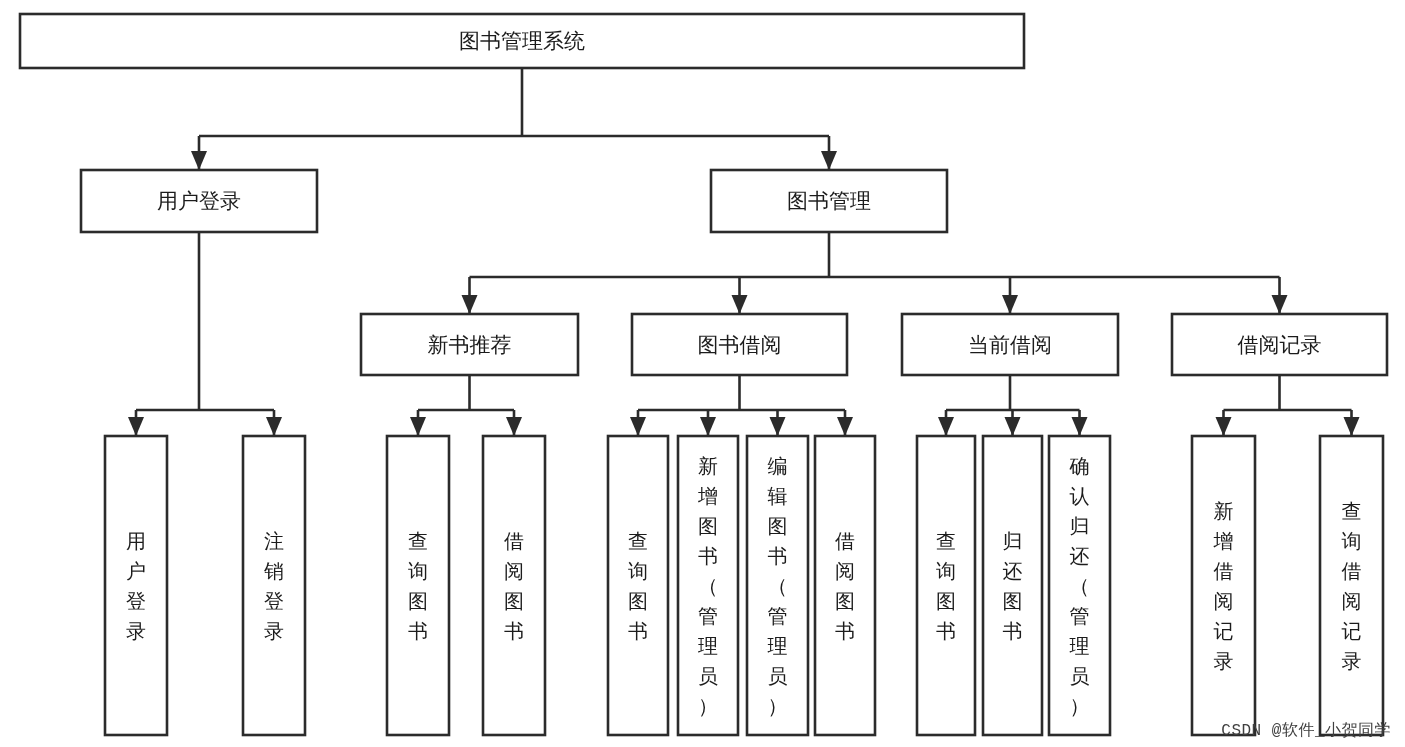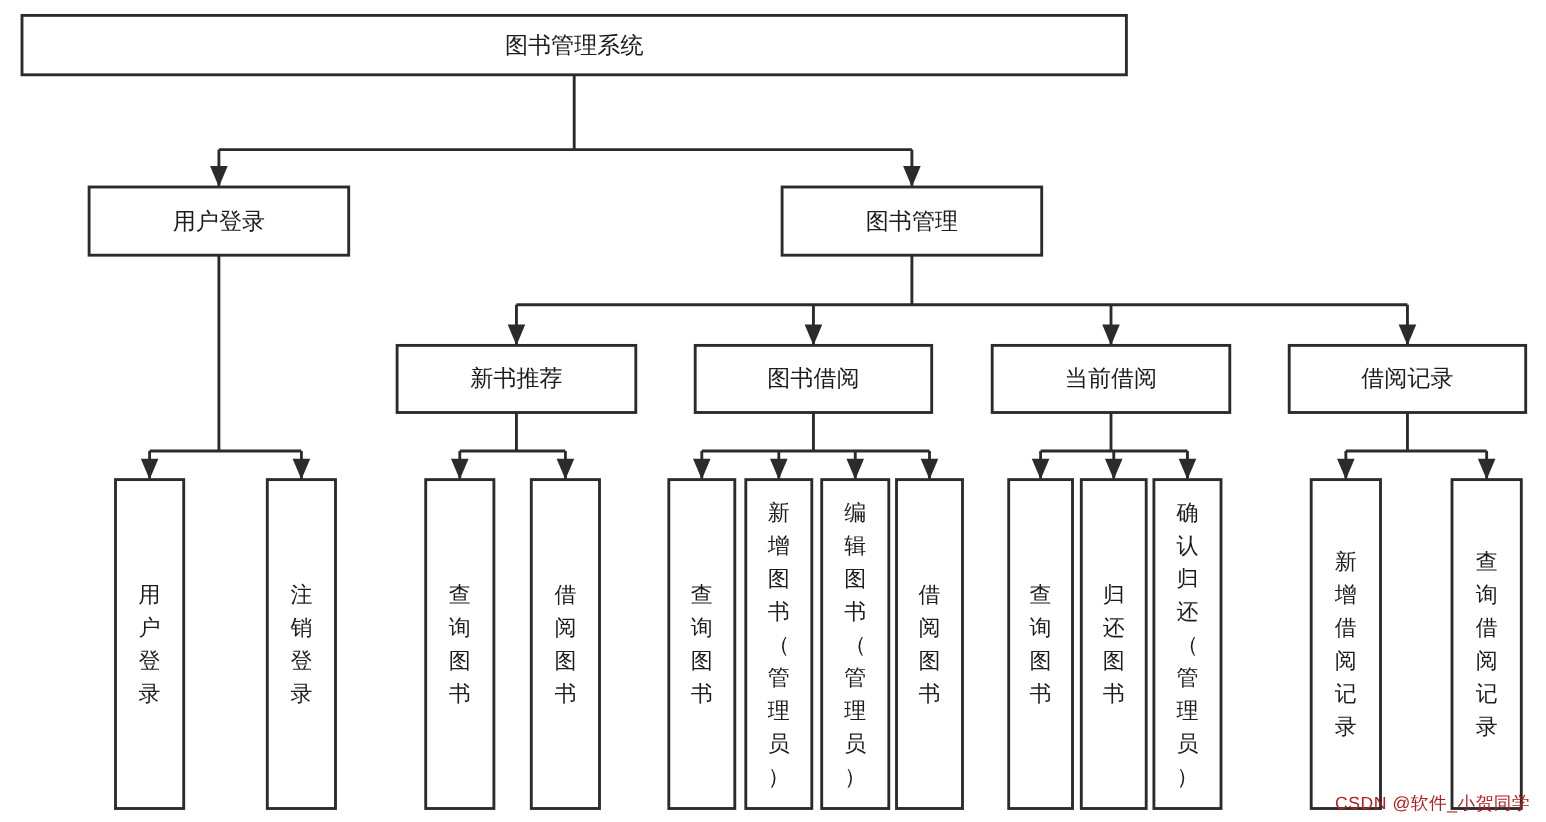"CSDN @软件_小贺同学" .watermark { color: #b91c1c -> #404040; font-family: Liberation Sans, sans-serif -> Liberation Mono, monospace }
